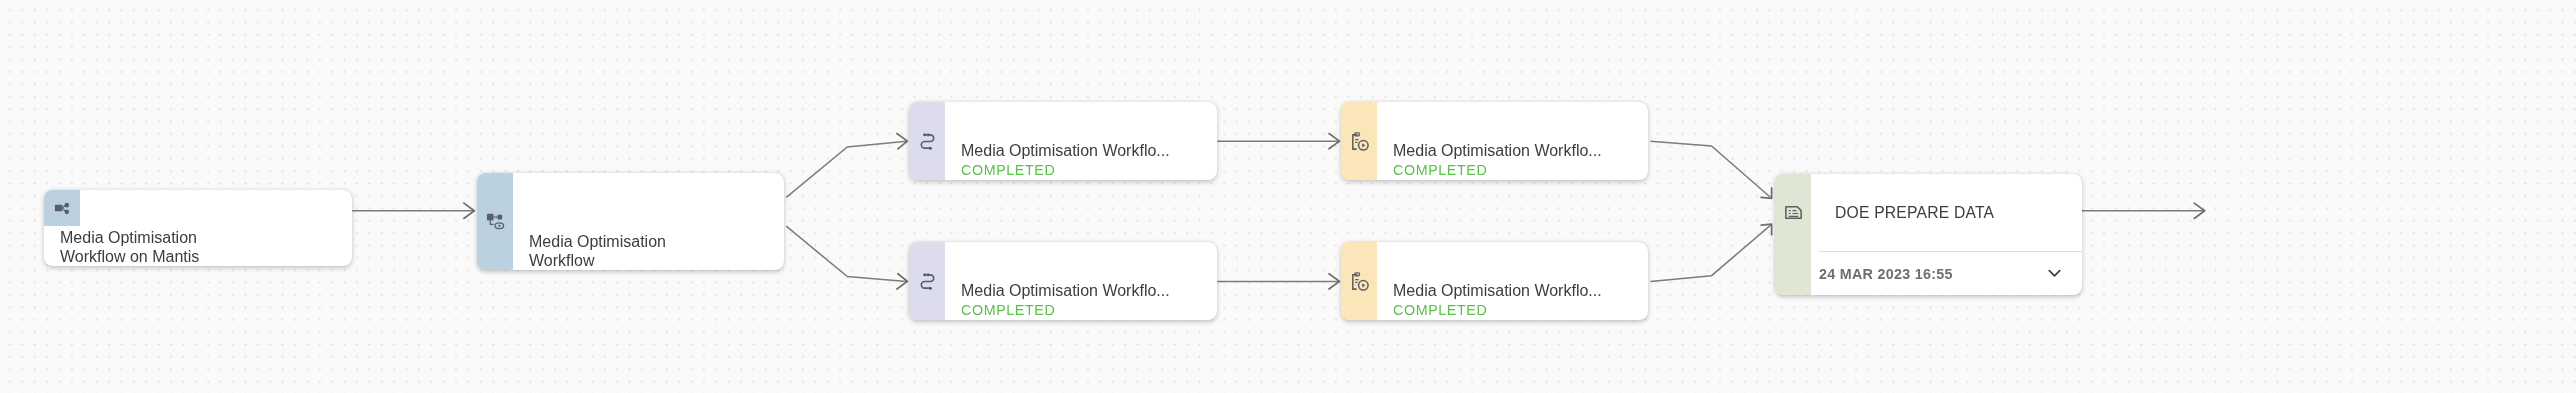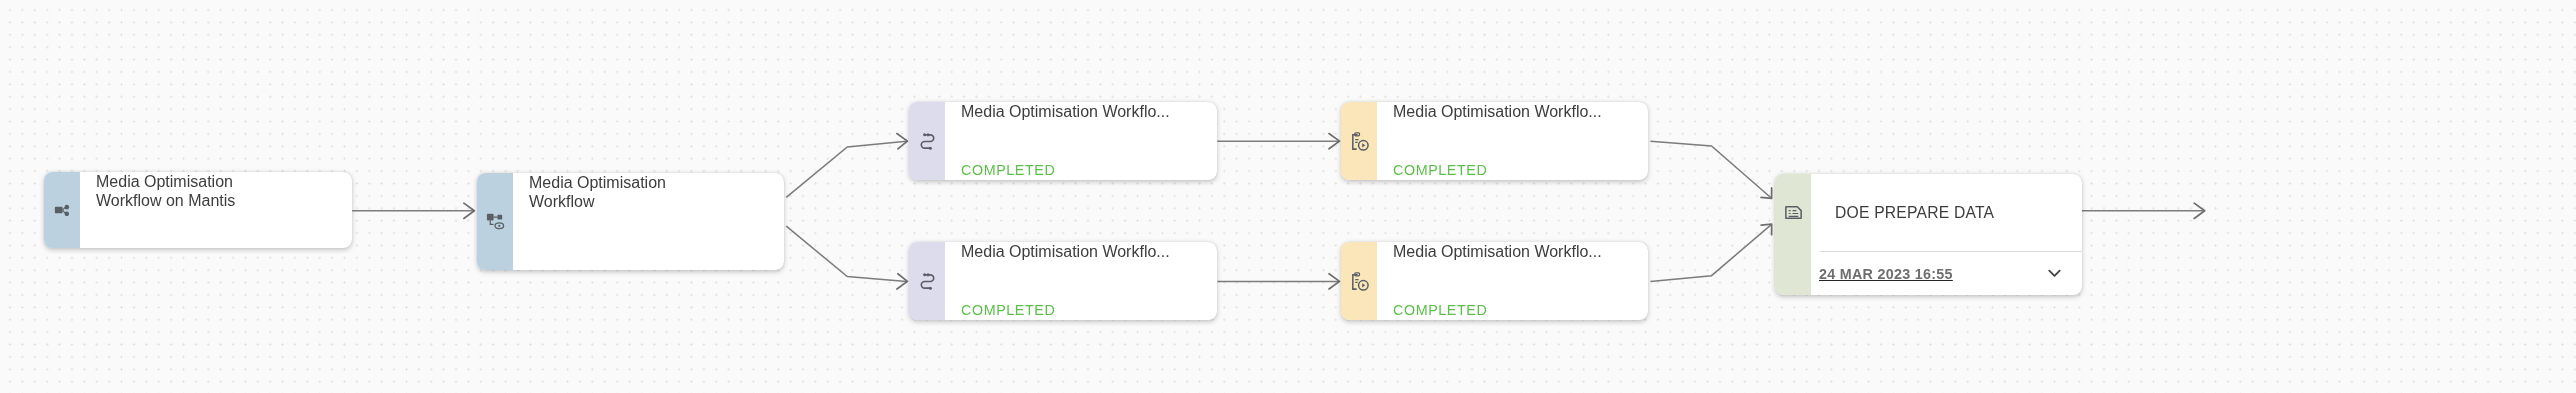"Media Optimisation Workflo..." .node .body { justify-content: space-between -> flex-end }
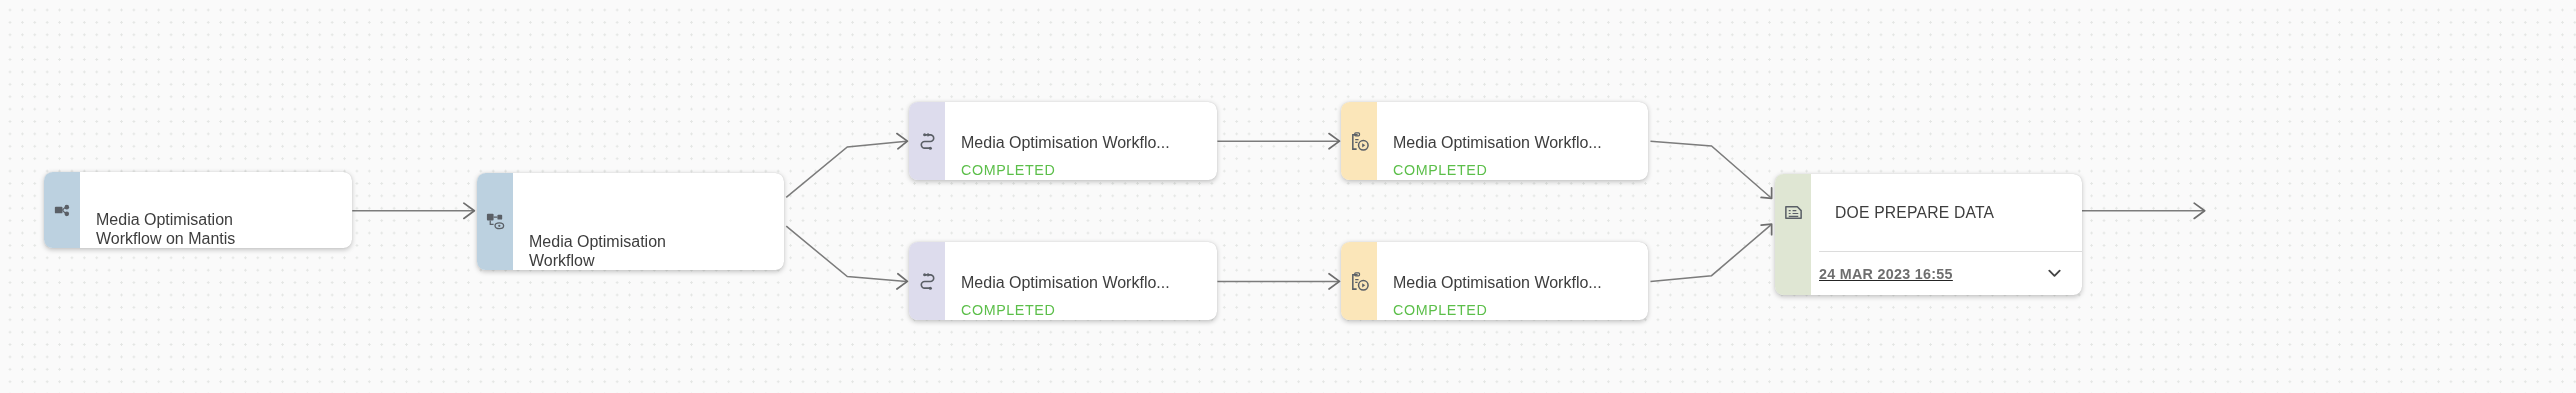"COMPLETED" .node .status { margin-top: 9px -> 1px }
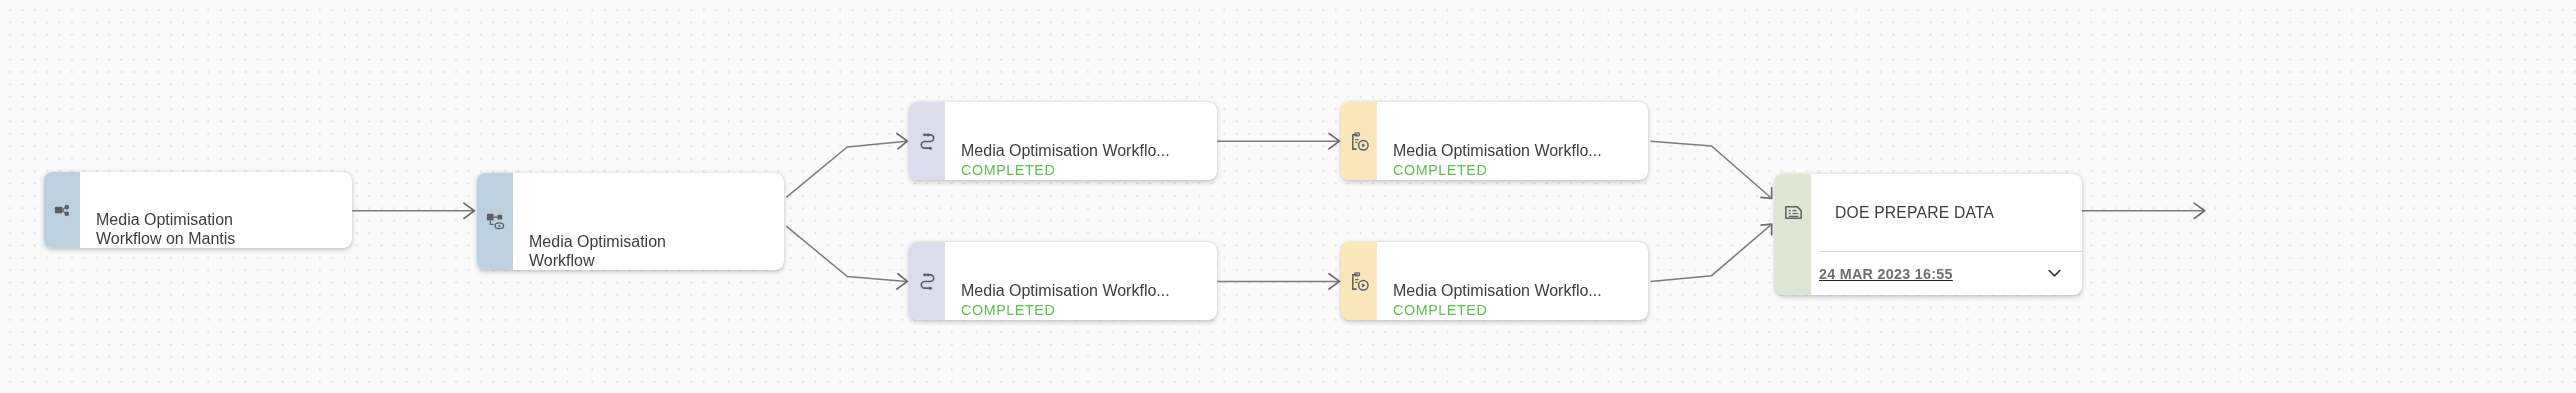"Media Optimisation Workflow on Mantis" div.node { flex-direction: none -> column; top: 172px -> 190px }
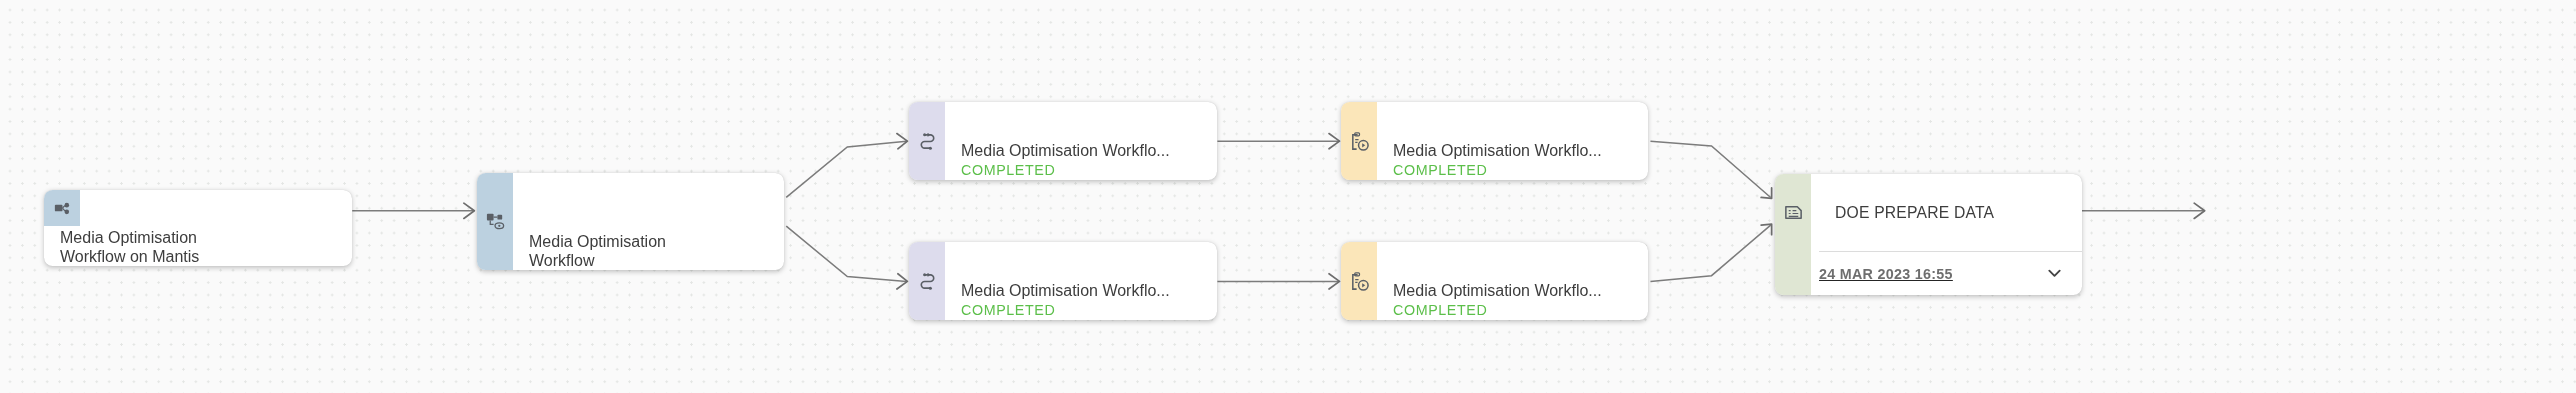"24 MAR 2023 16:55" .split-bottom { text-decoration: underline -> none }
